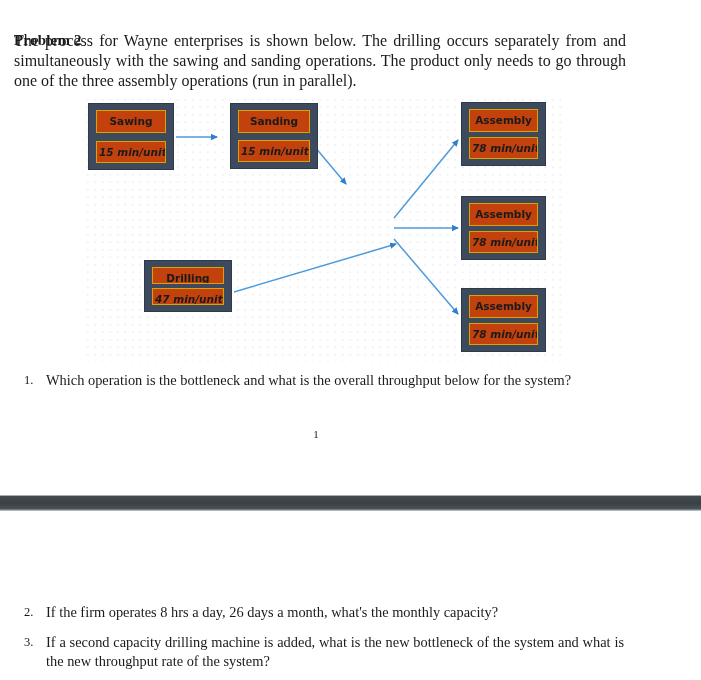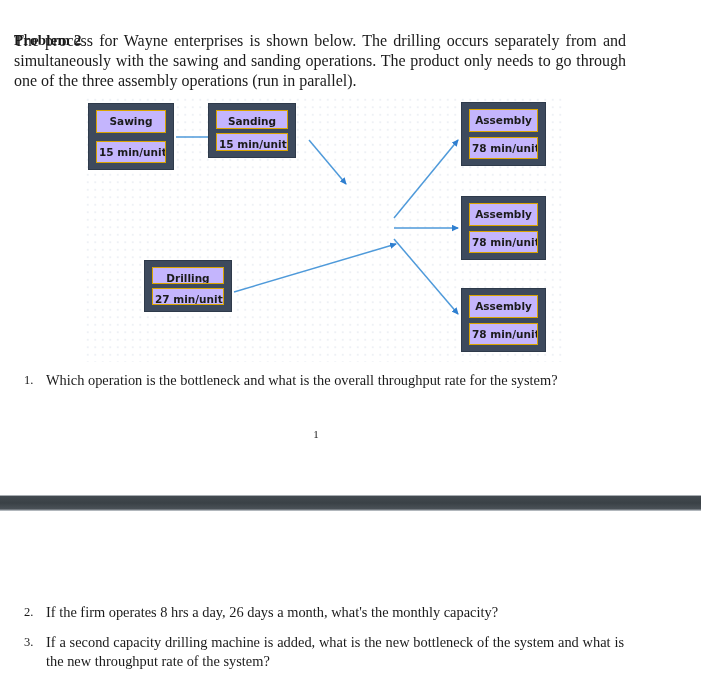"Sawing" .node .cell { background: #c4b5fd -> #c2410c }
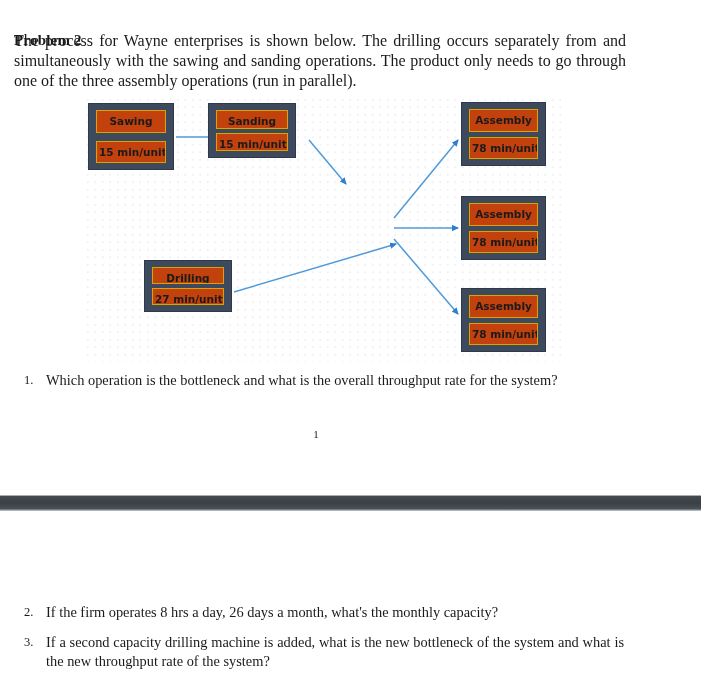"Sanding" .n-sanding { height: 55px -> 66px; left: 130px -> 152px }
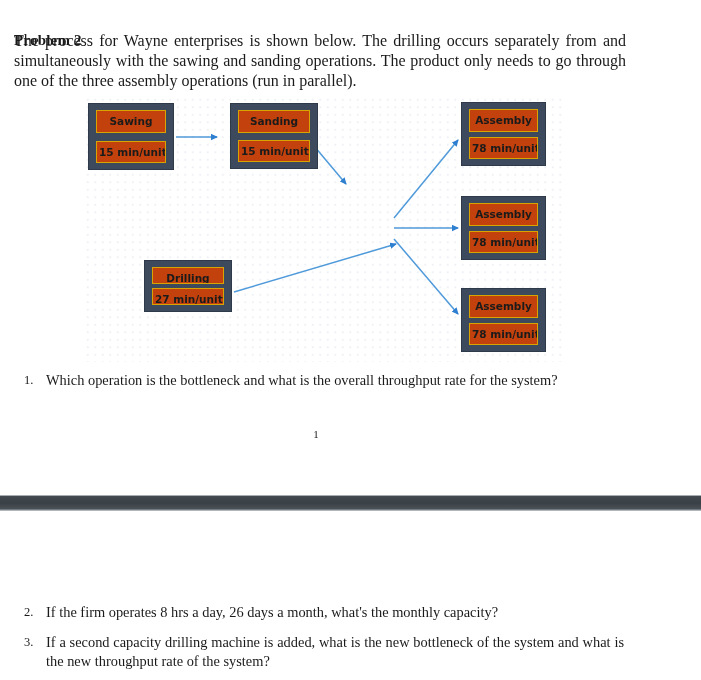"15 min/unit" .node .cell.rate { font-style: none -> italic }
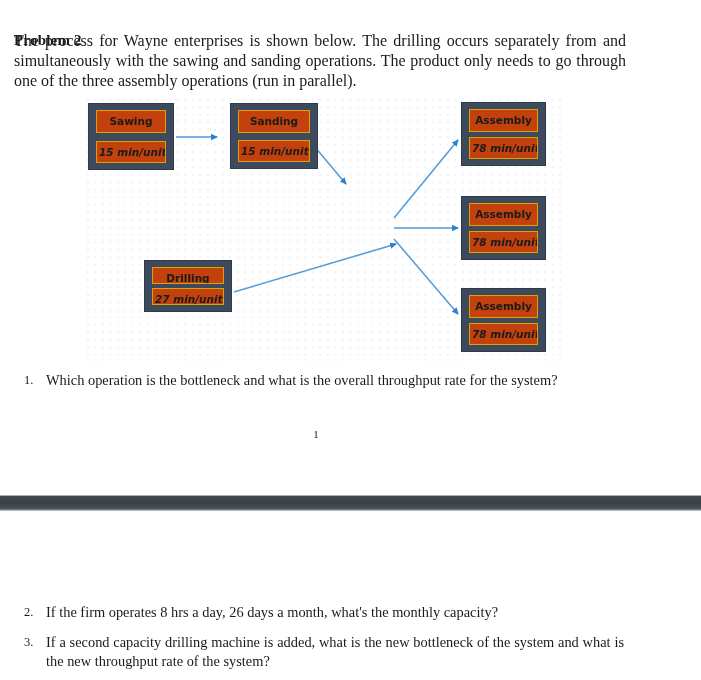"27 min/unit" div.cell { text: 27 -> 47 }
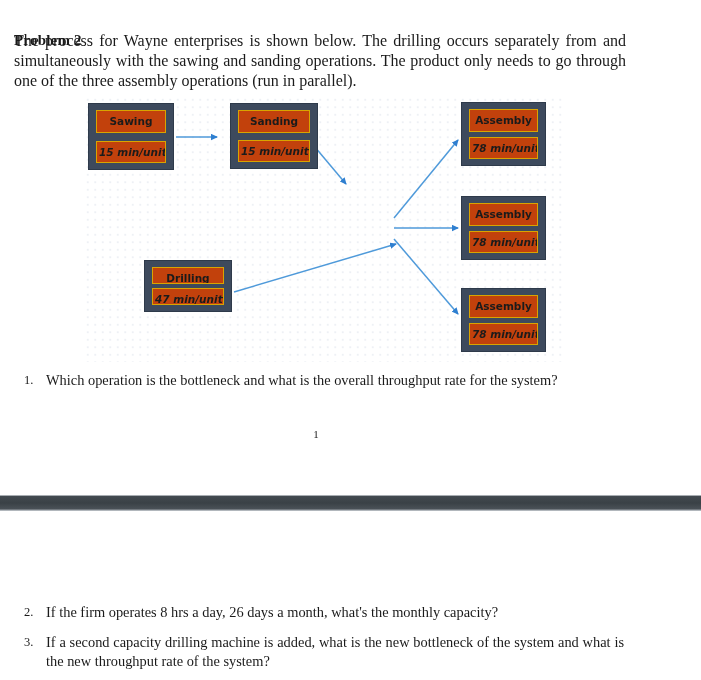"Which operation is the bottleneck" span.q-text { text: rate -> below }
